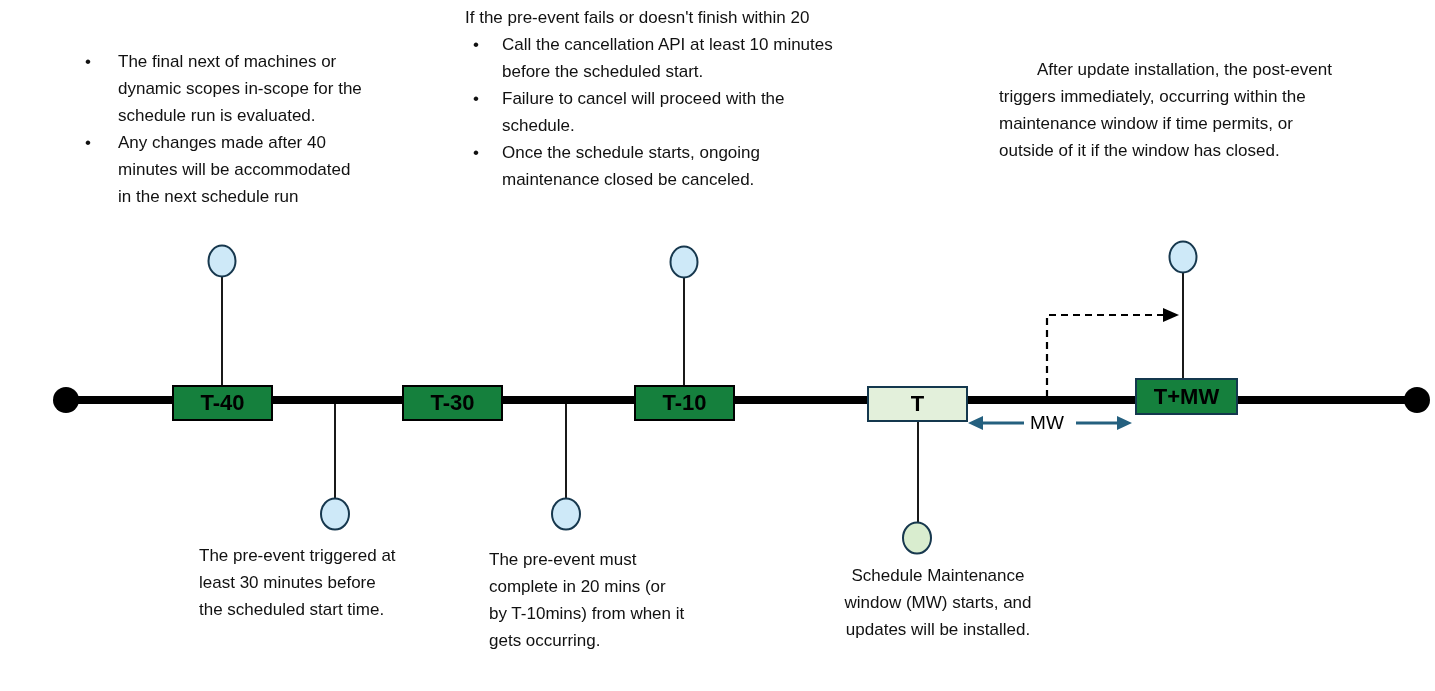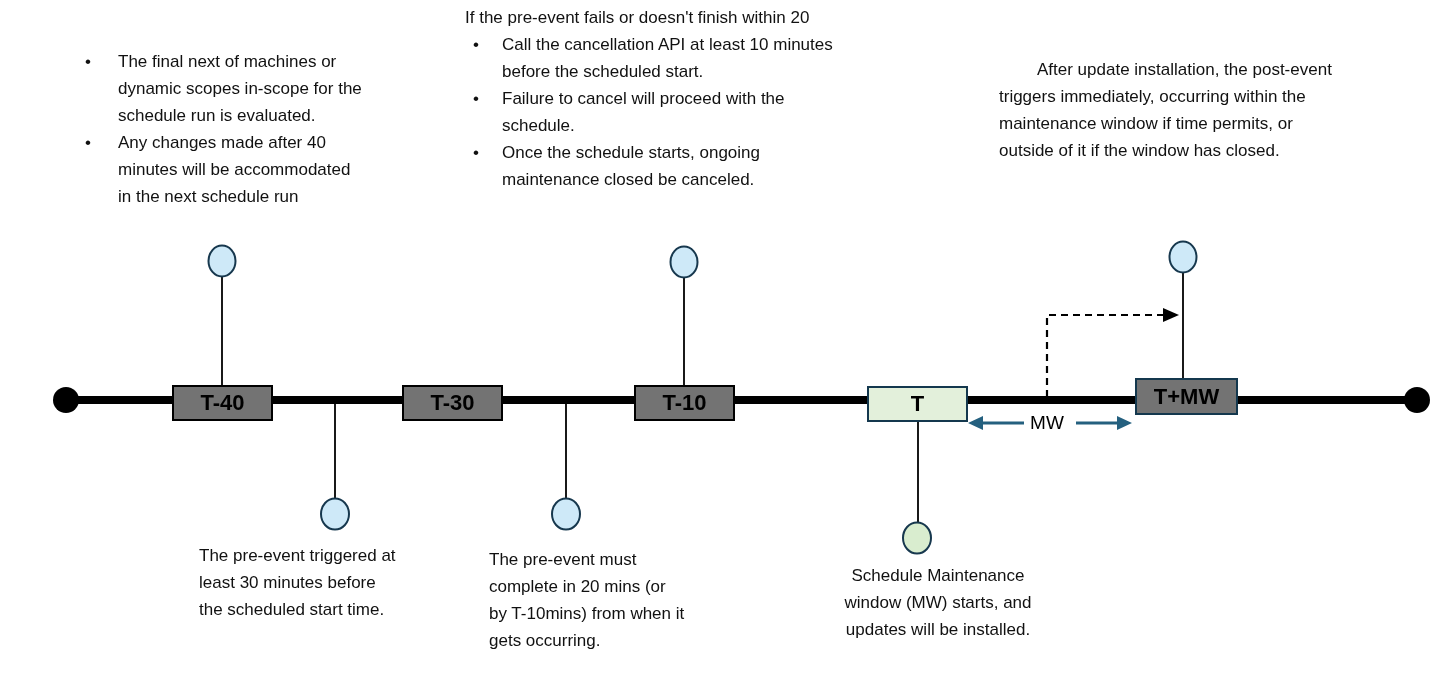"T-40" .milestone { background: #737373 -> #15803d }
